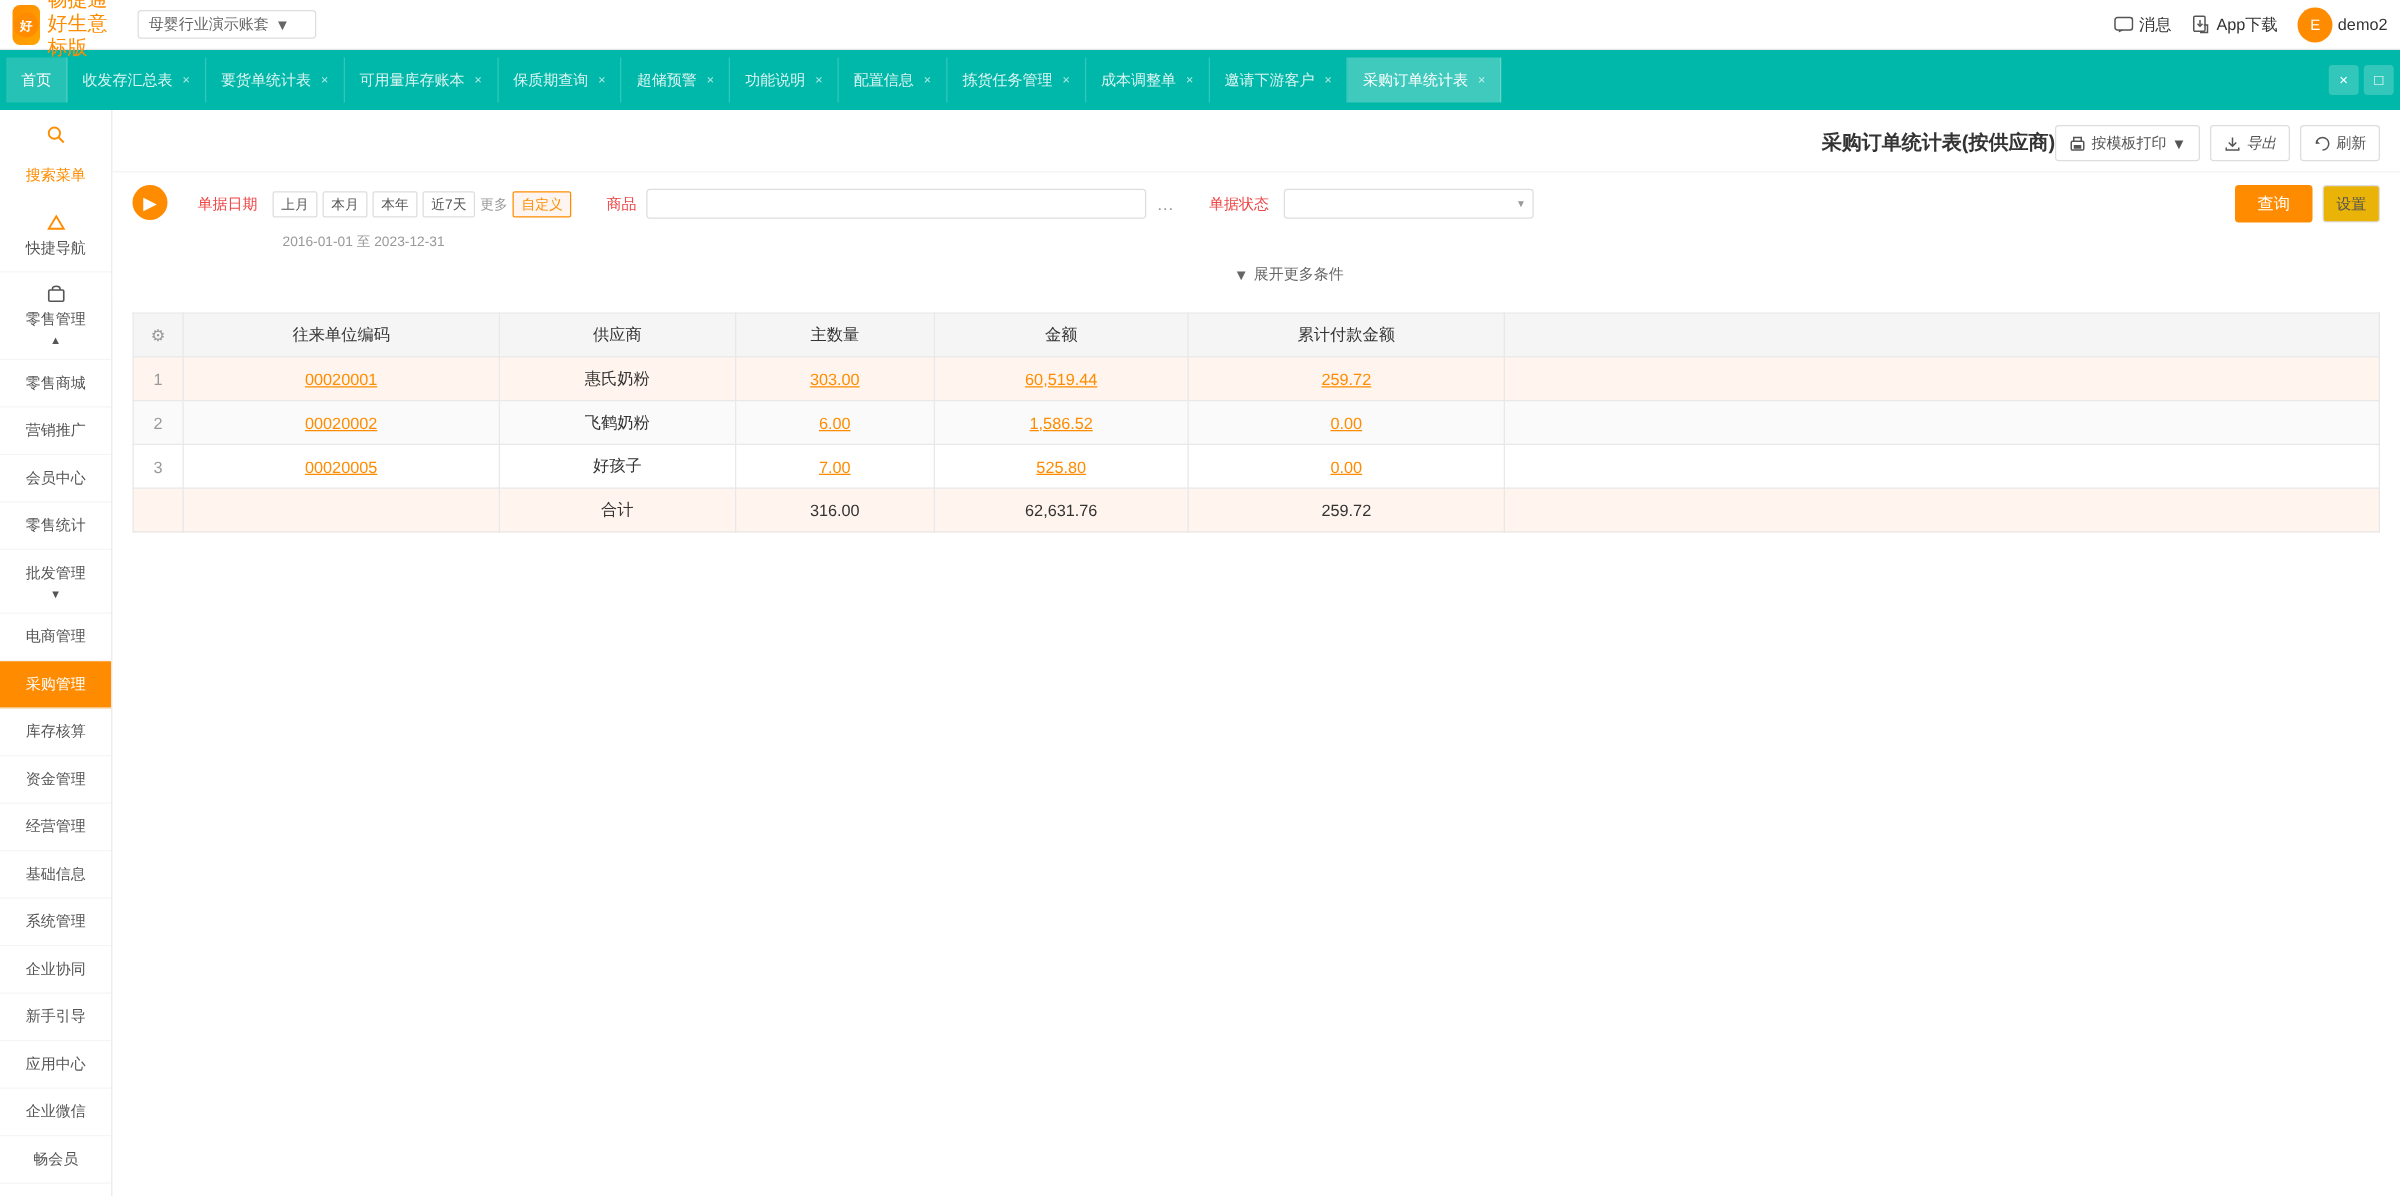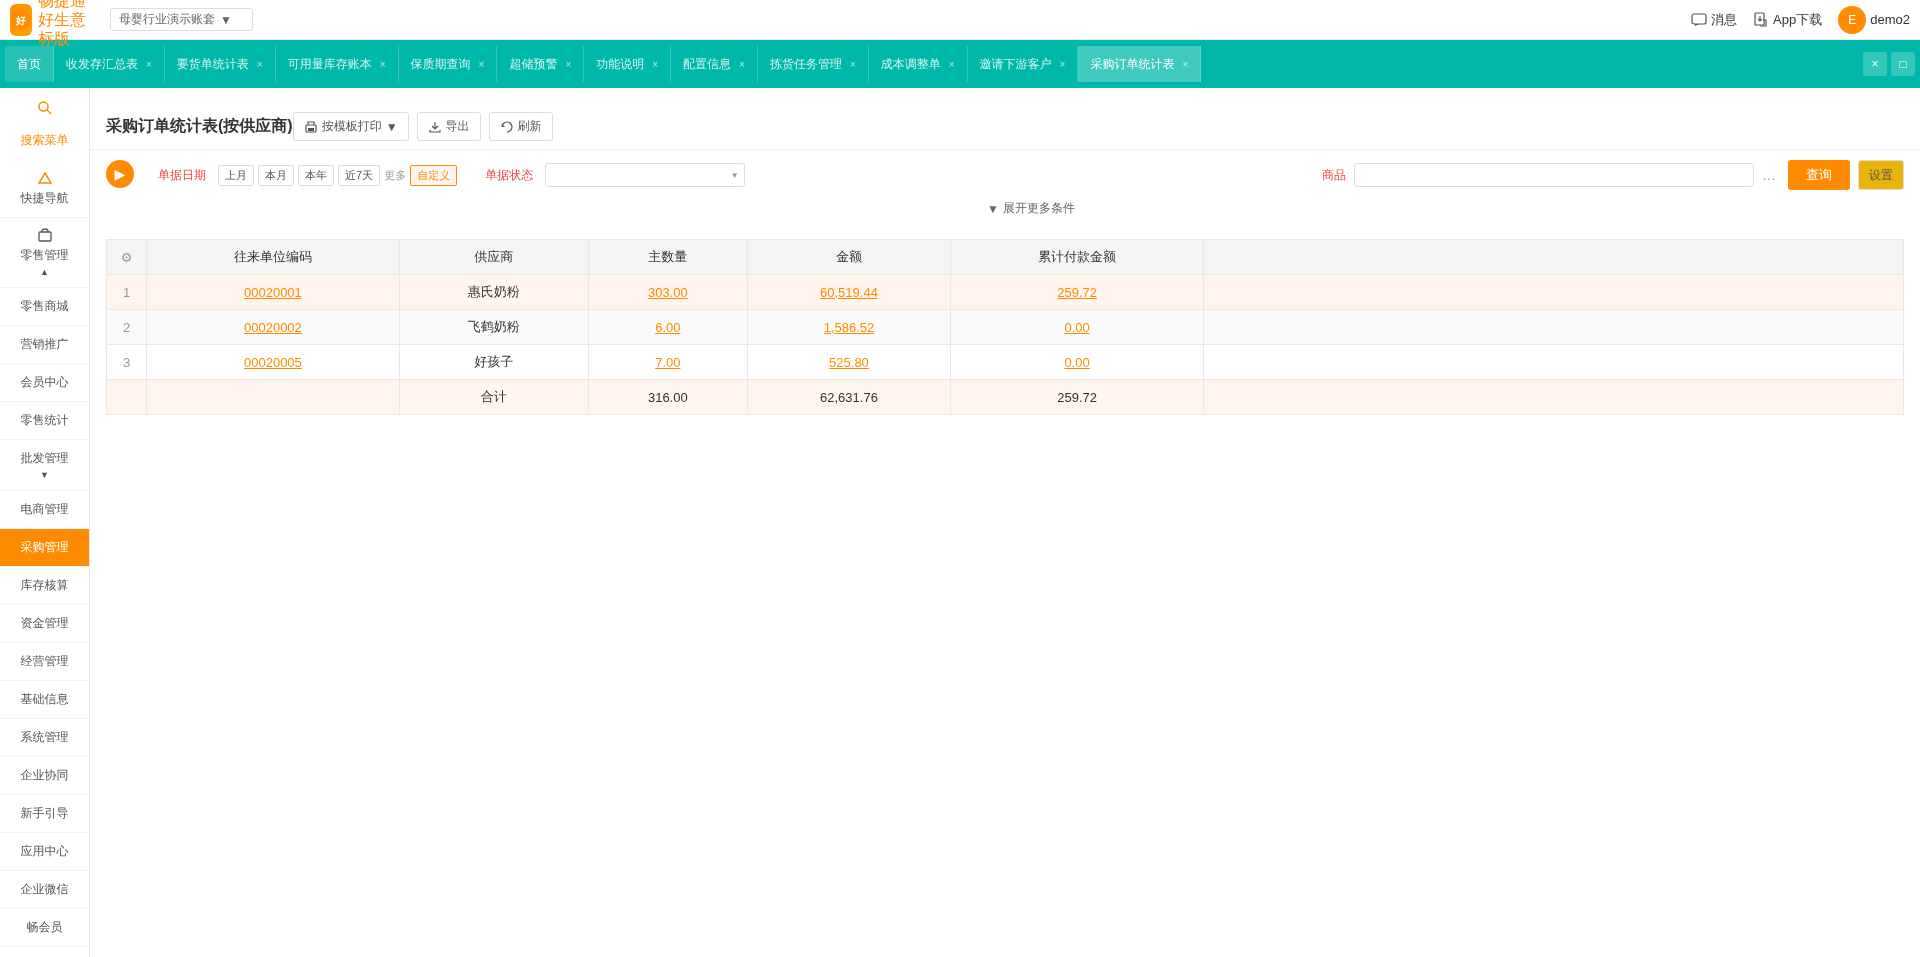"采购订单统计表(按供应商)" .page-header { justify-content: flex-start -> flex-end; padding: 24px 16px 8px -> 12px 16px 8px }
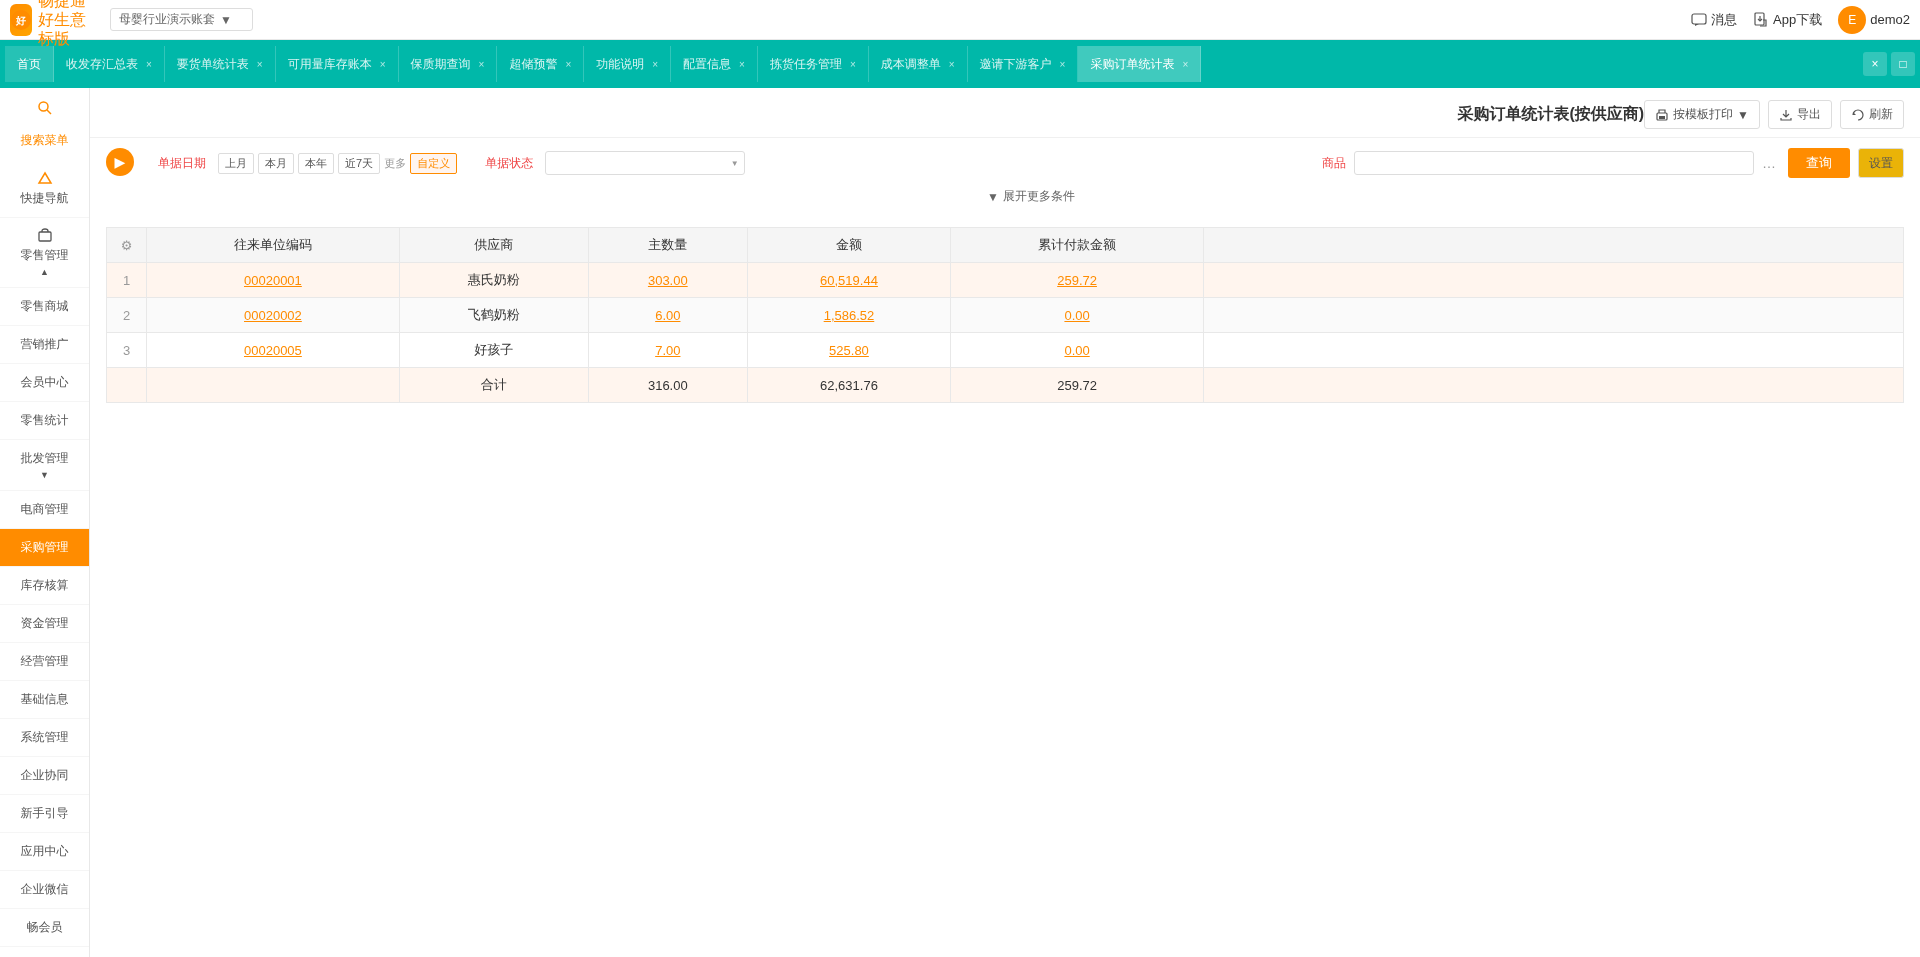"导出" .btn-export { font-style: none -> italic }
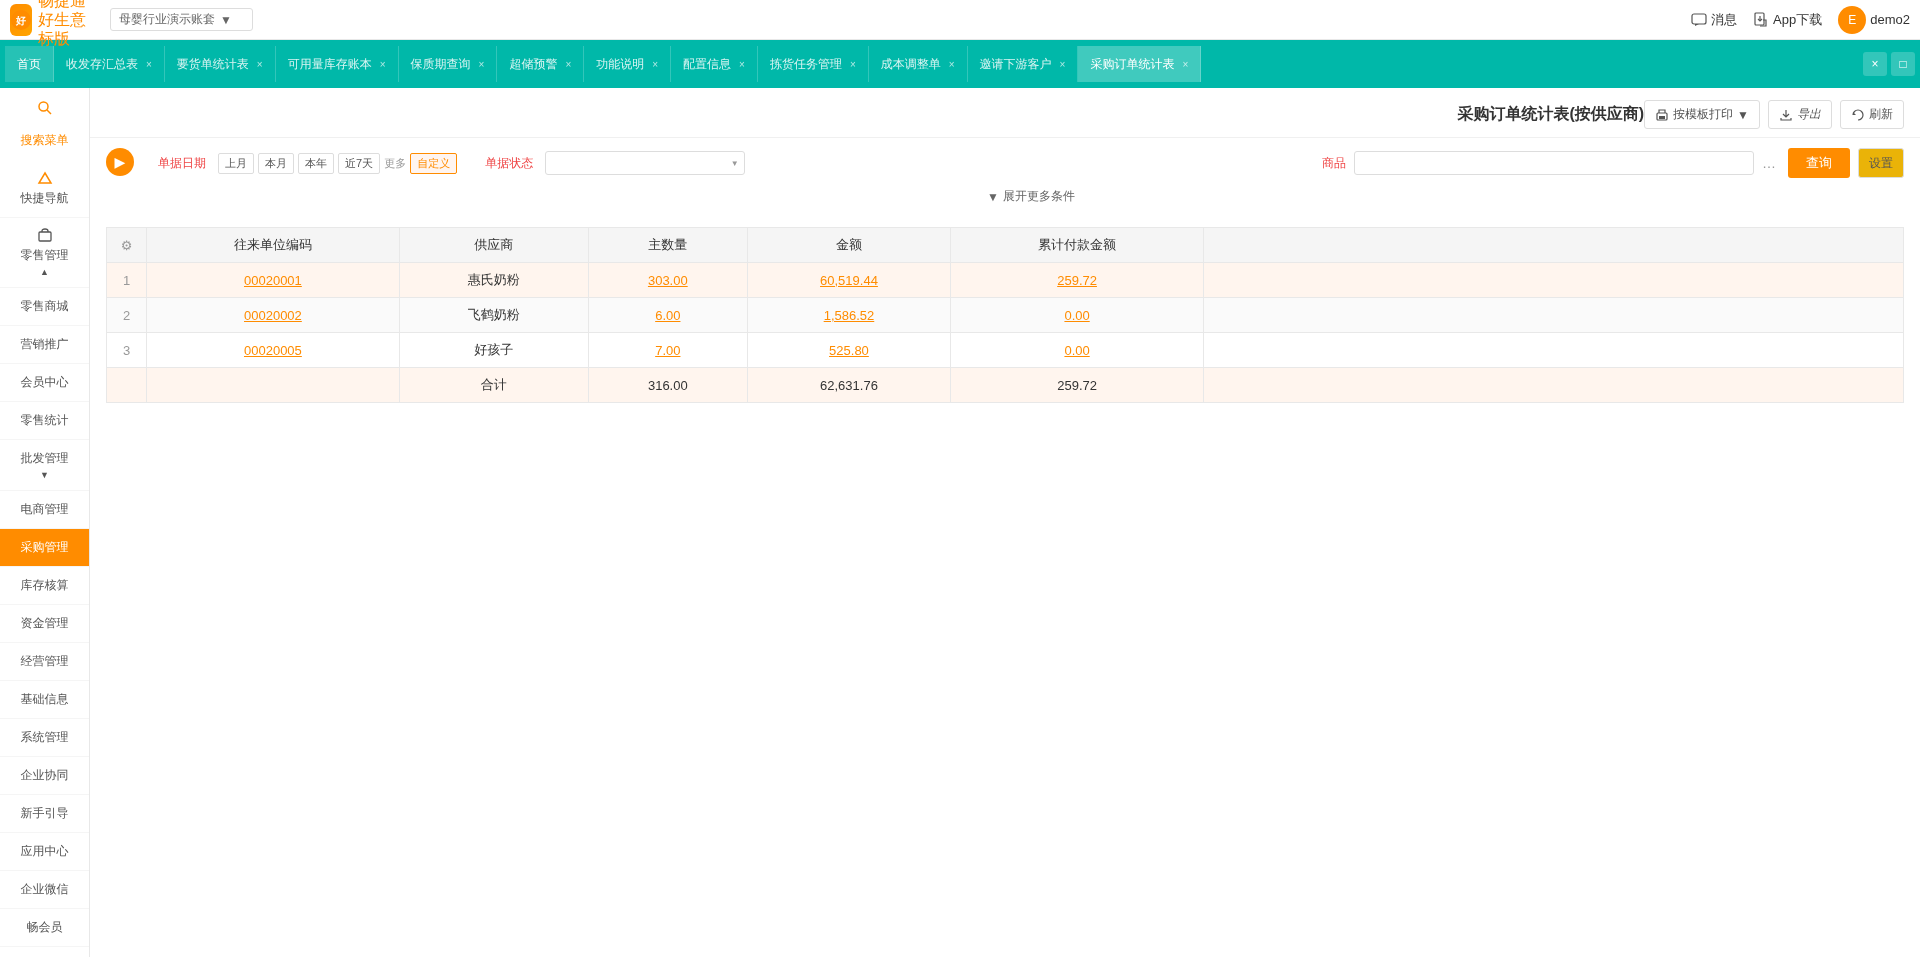"单据状态" div { order: before "商品" -> after "商品" }
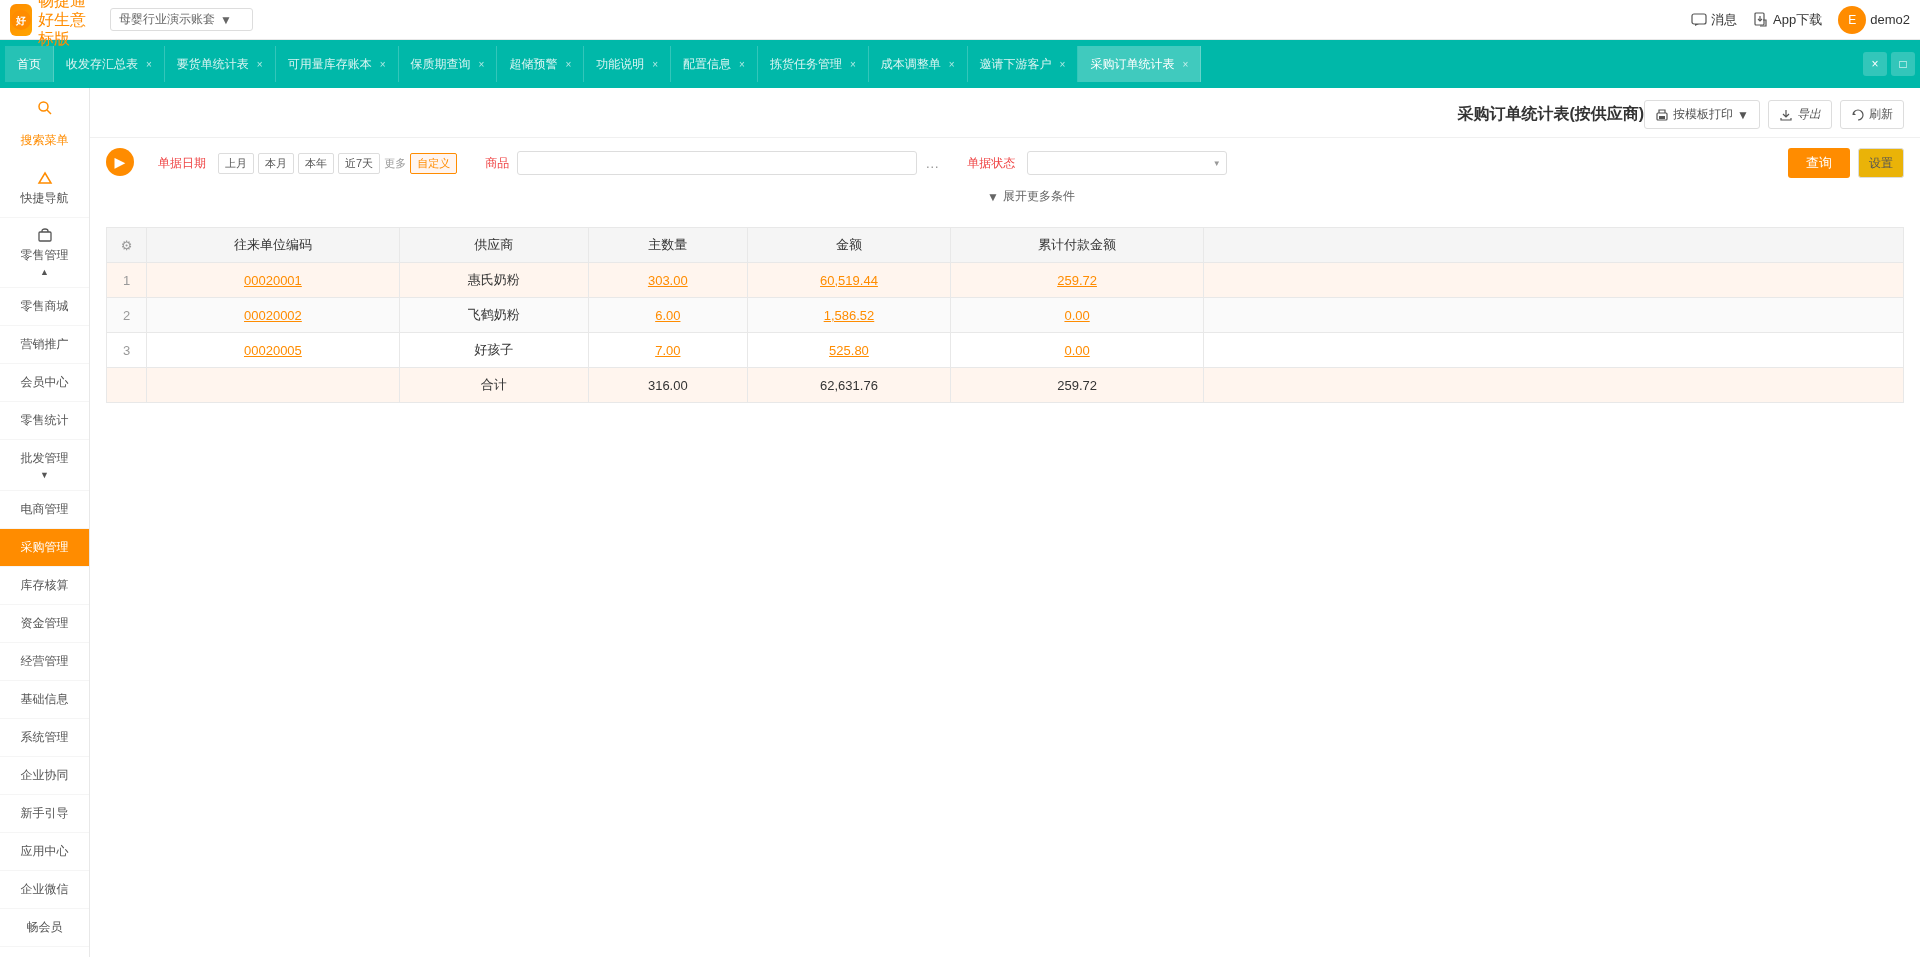"2016-01-01 至 2023-12-31" div.filter-row { html: none -> <div> <span></span> <span>2016-01-01 至 2023-12-31</span> </div> }
